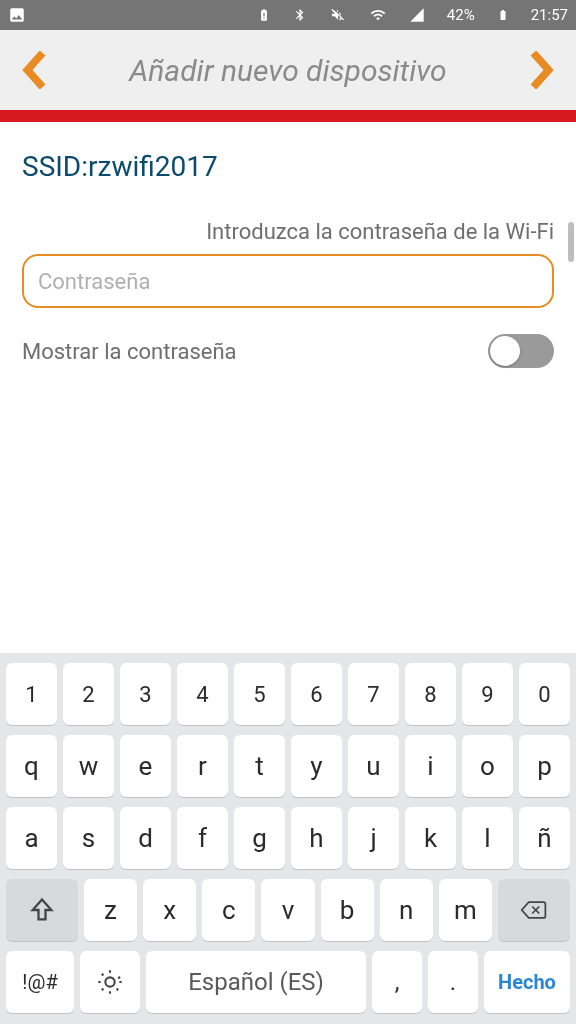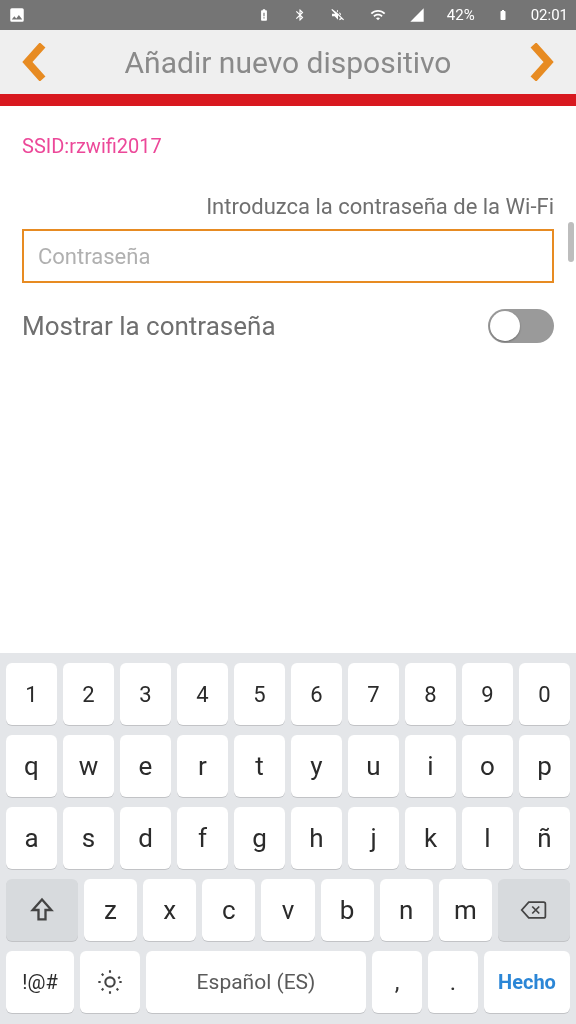"02:01" span { text: 02:01 -> 21:57 }
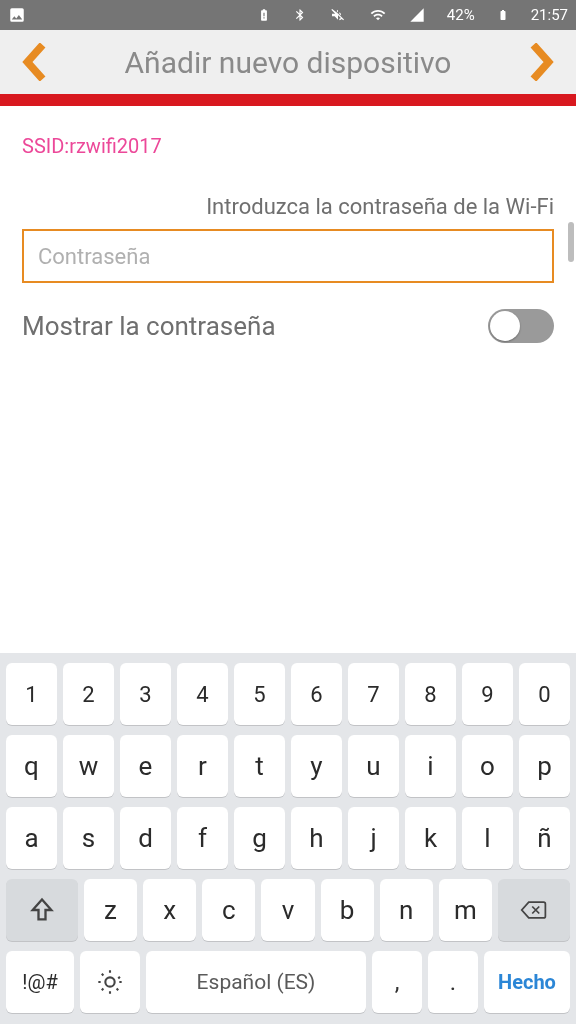"Añadir nuevo dispositivo" .header { font-style: none -> italic; height: 64px -> 80px }
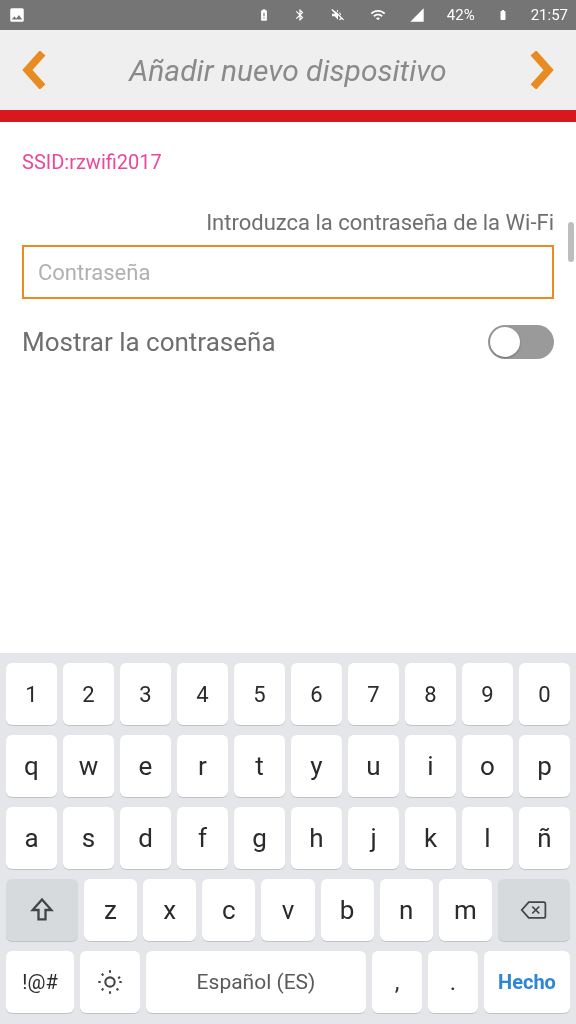"SSID:rzwifi2017" .ssid-line { color: #ec4899 -> #0c4a6e; font-size: 20px -> 28px }
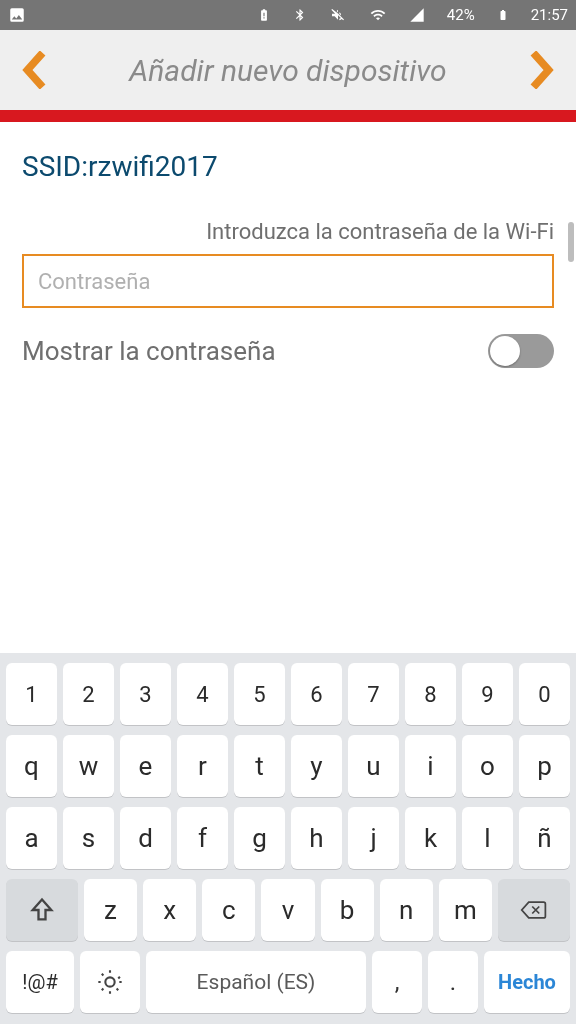"Contraseña" .pw-input { border-radius: 0 -> 16px }
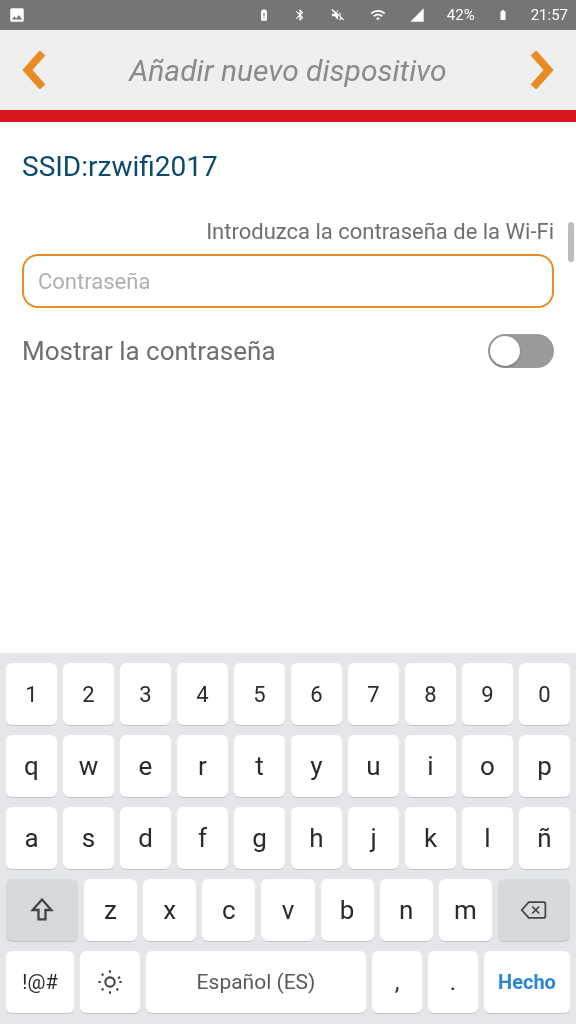"Mostrar la contraseña" .show-label { font-size: 26px -> 22px }
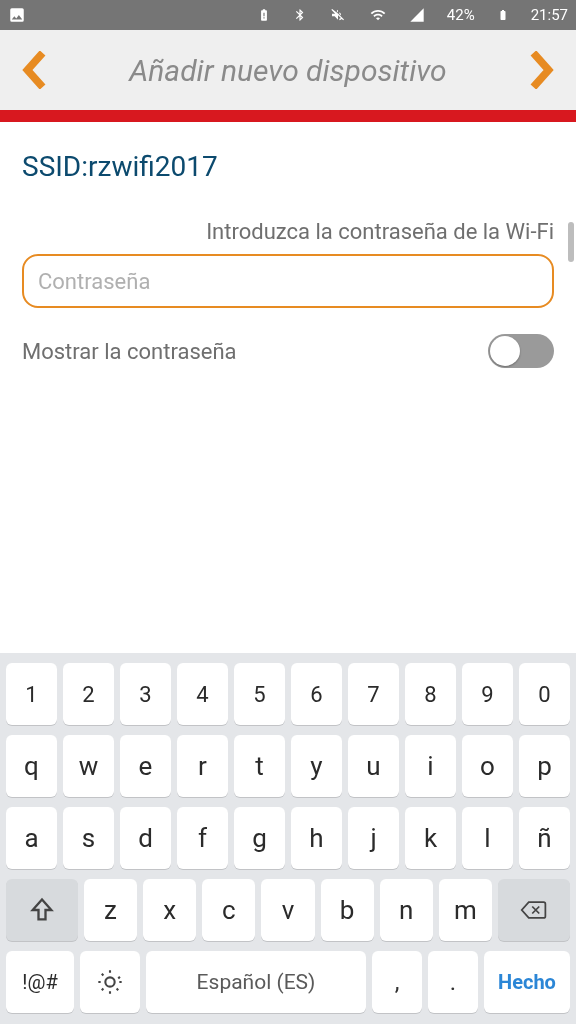"Español (ES)" .key.space { font-size: 21px -> 24px }
